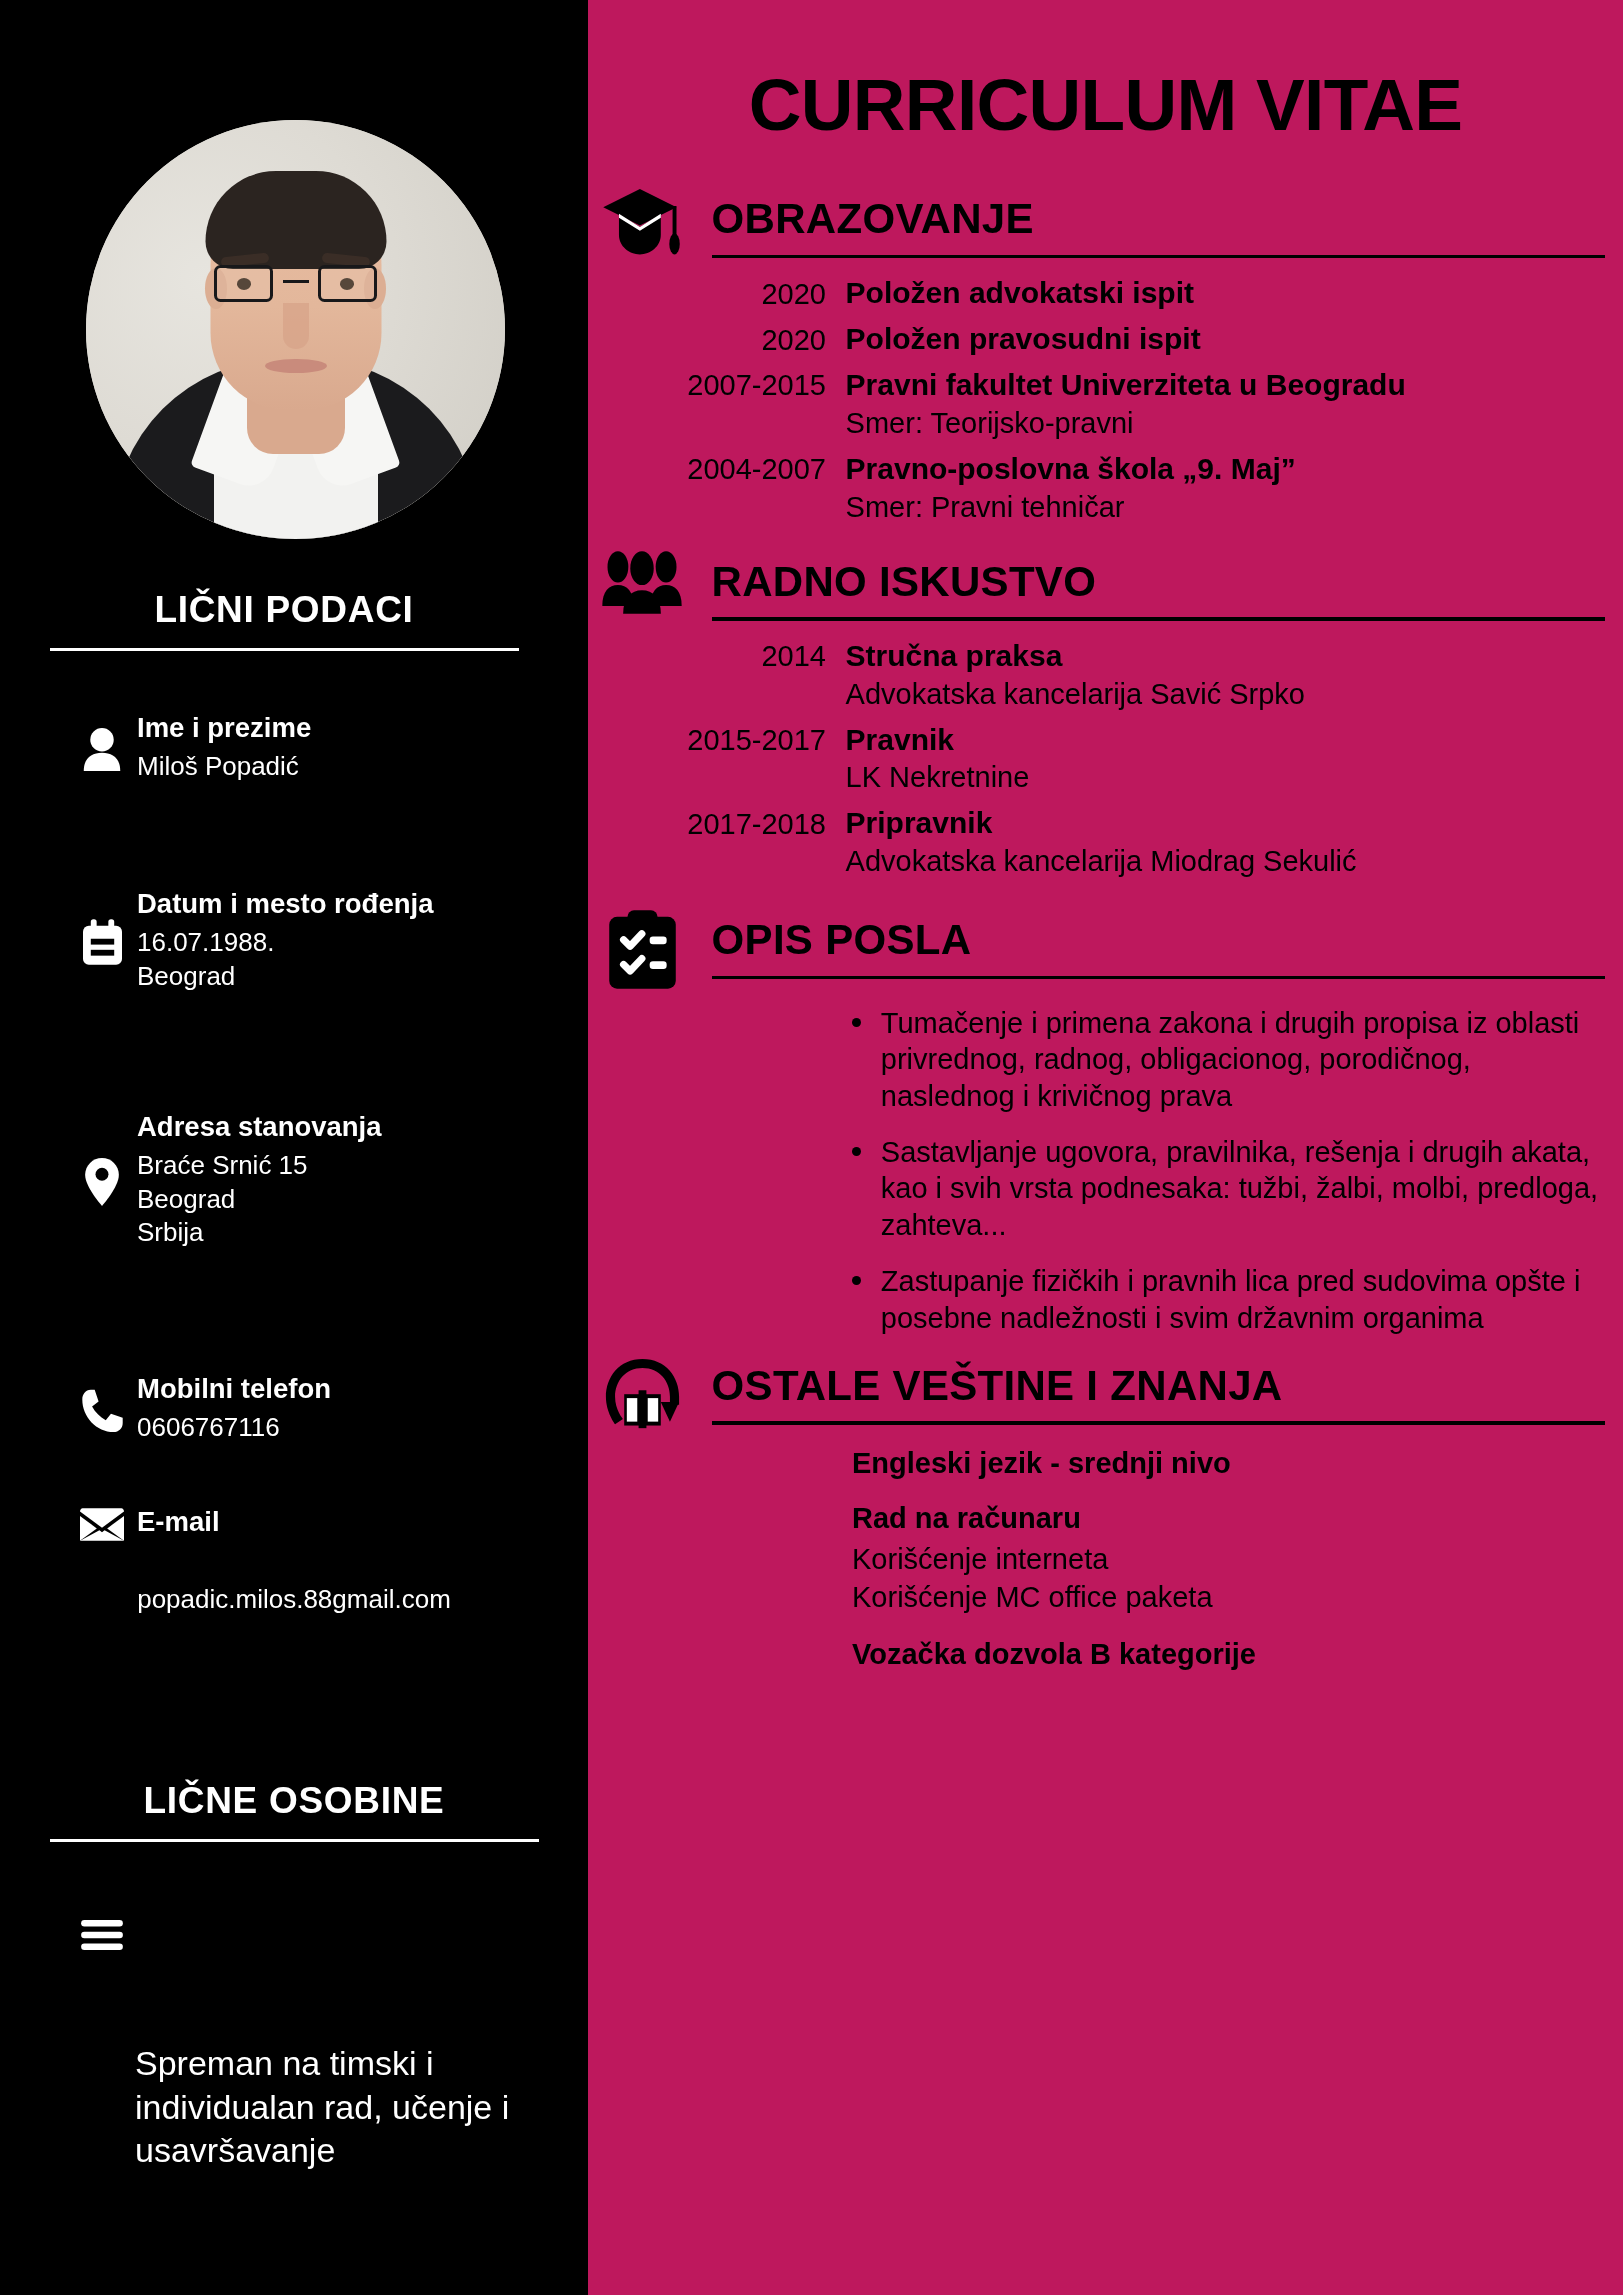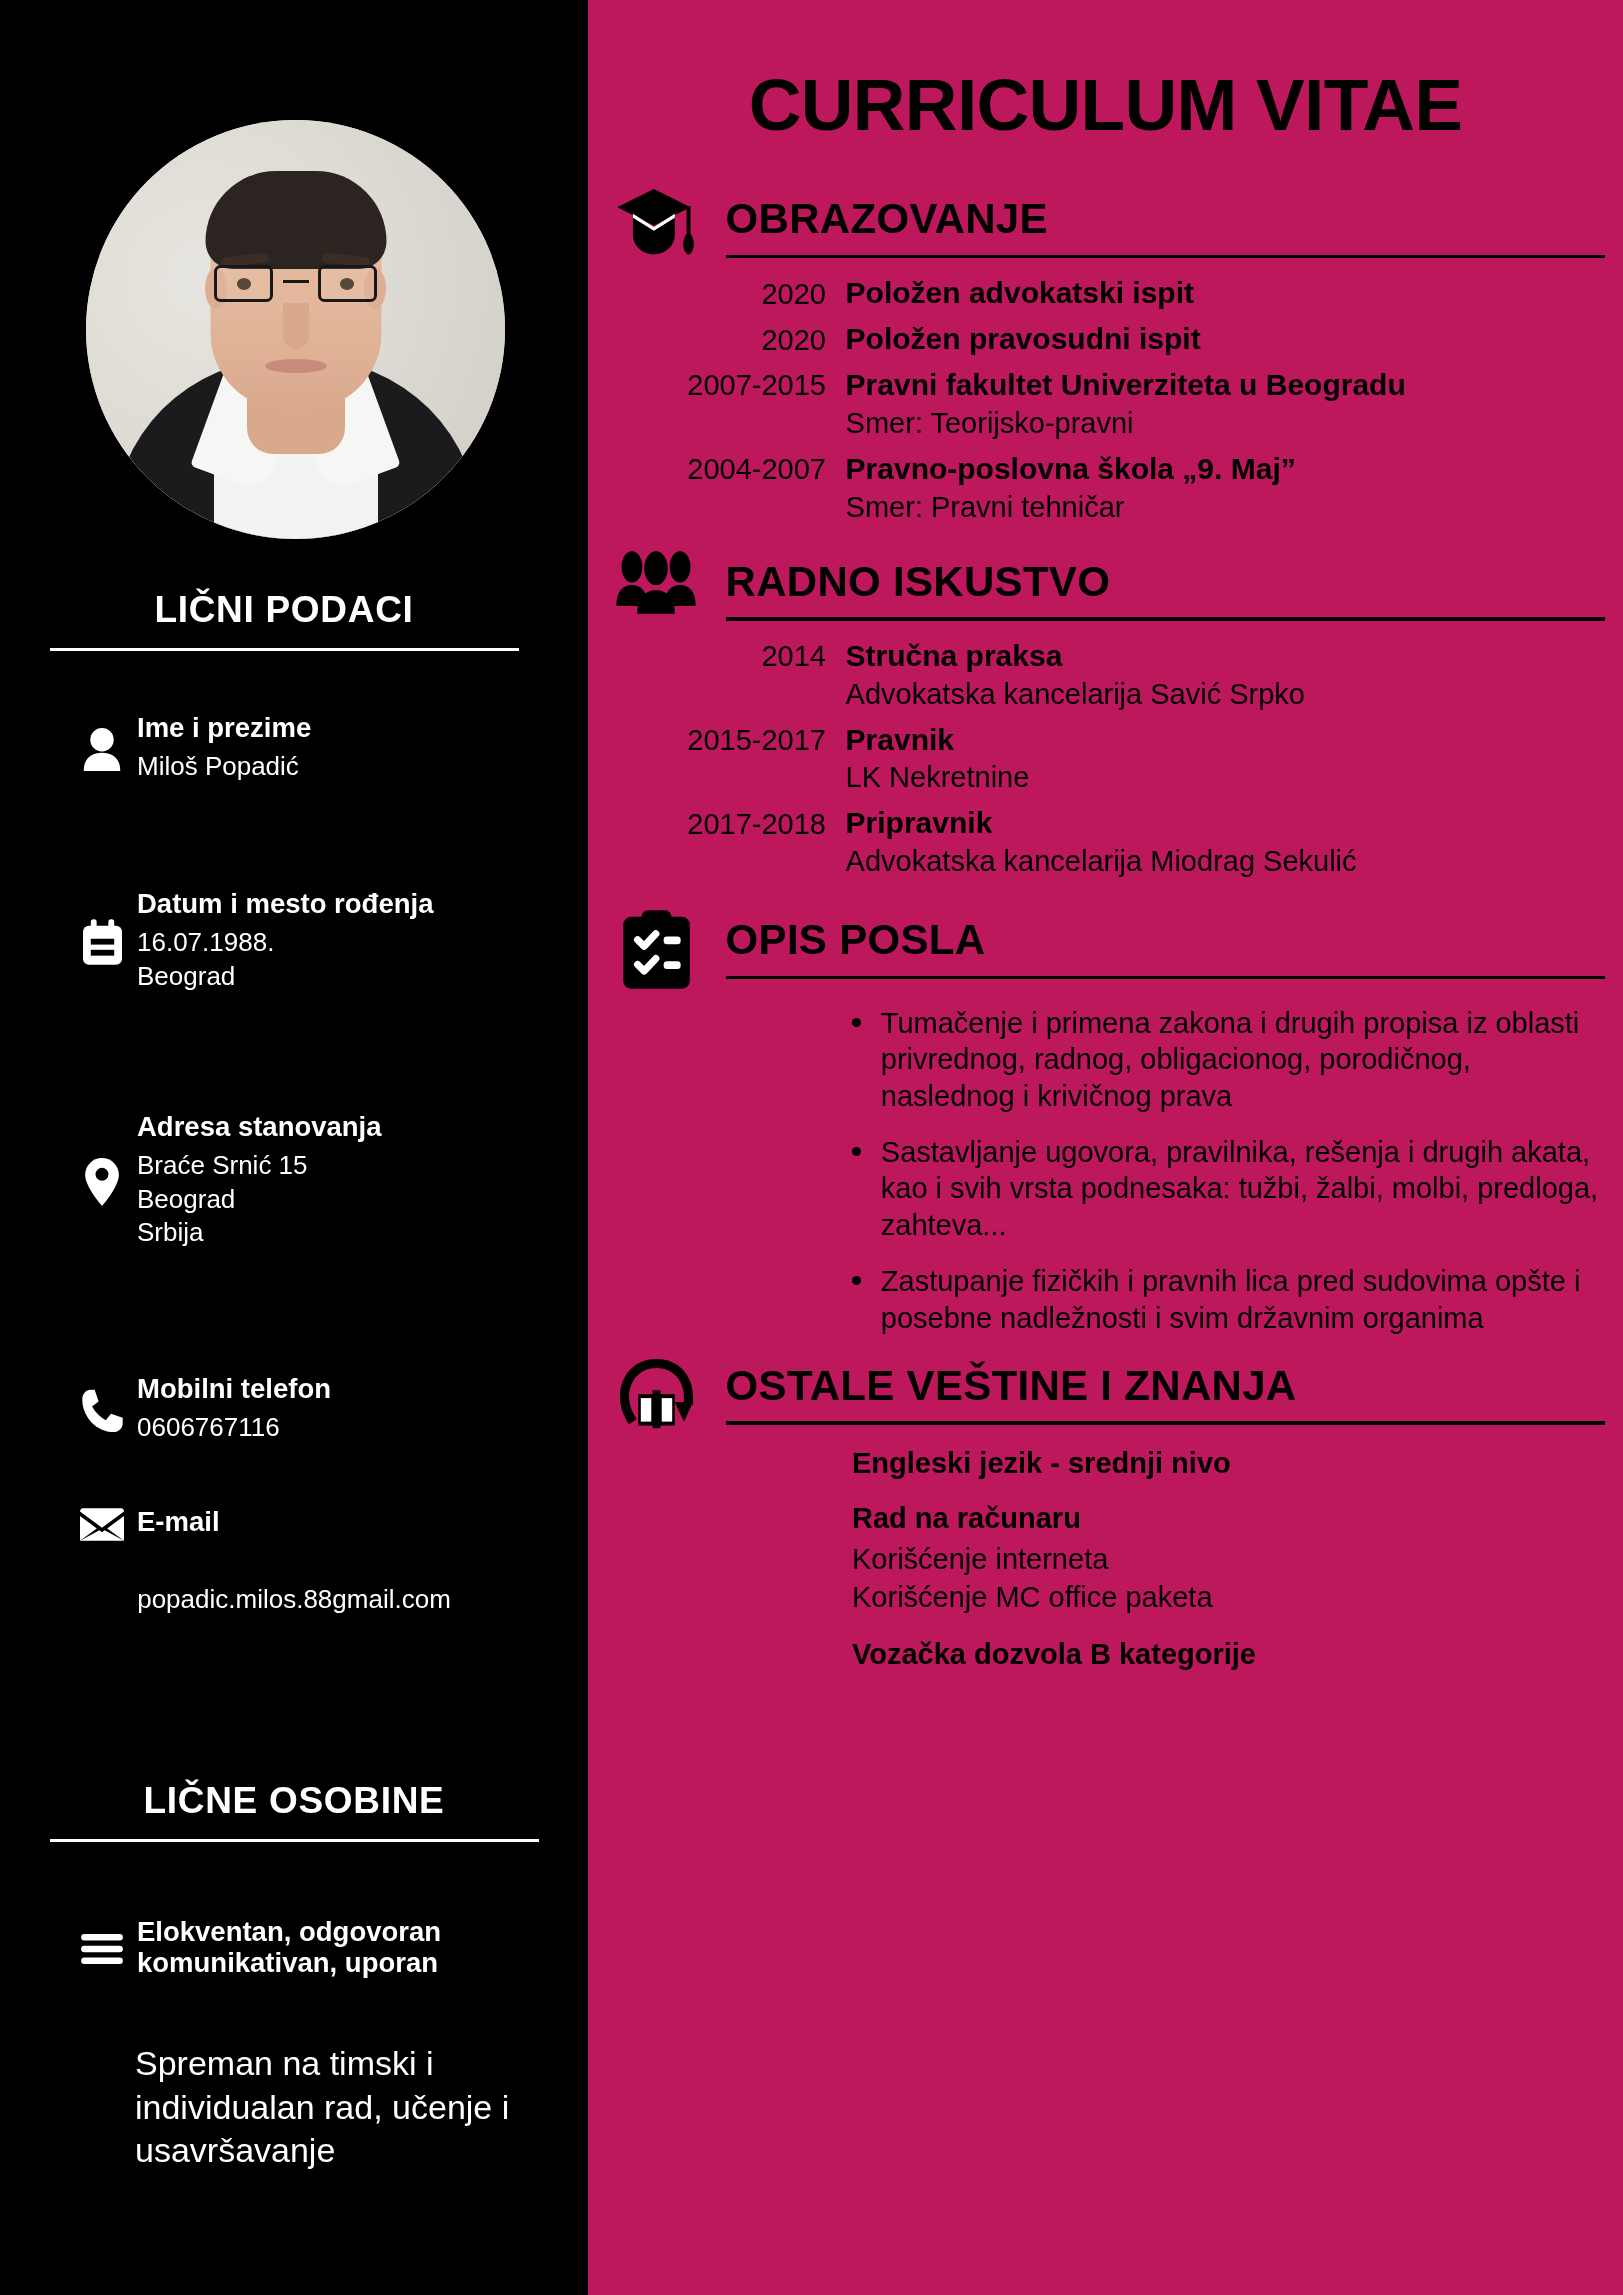"OBRAZOVANJE" .sec-head { padding-left: 22px -> 8px }
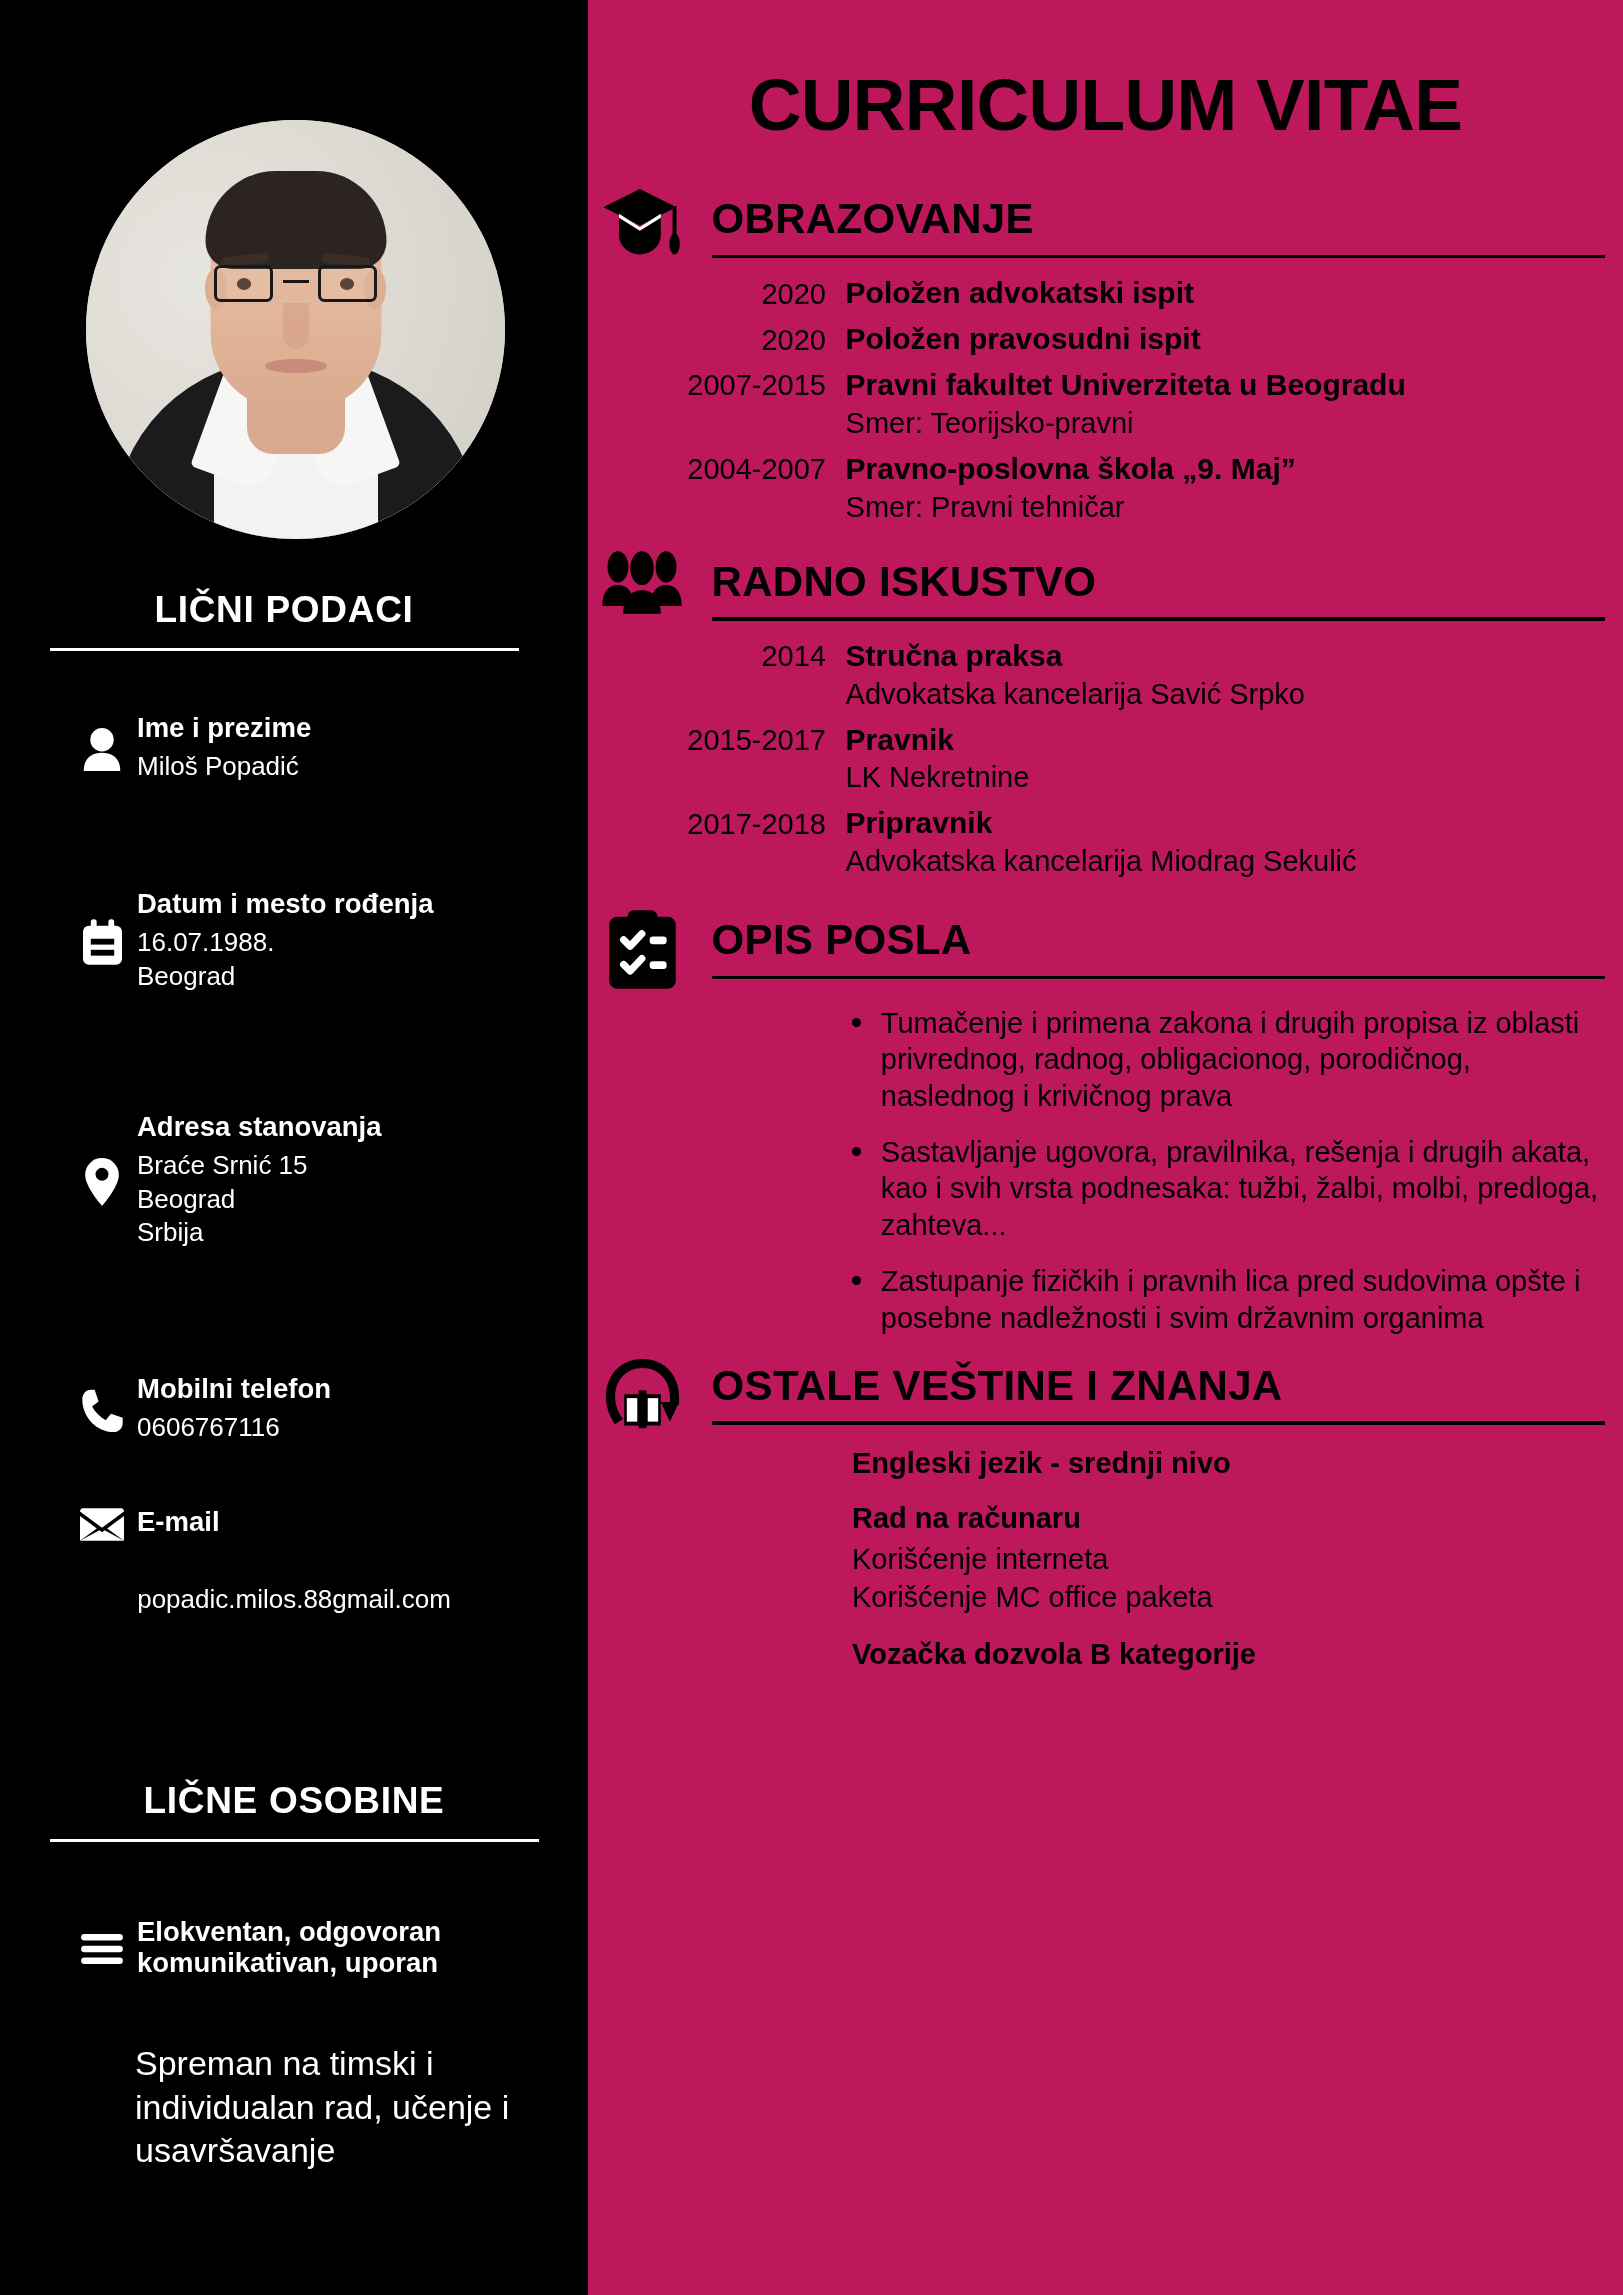"Elokventan, odgovoran" div.entry-body { html: <div> <div>Elokventan, odgovoran komunikativan, uporan</div> </div> -> none }
